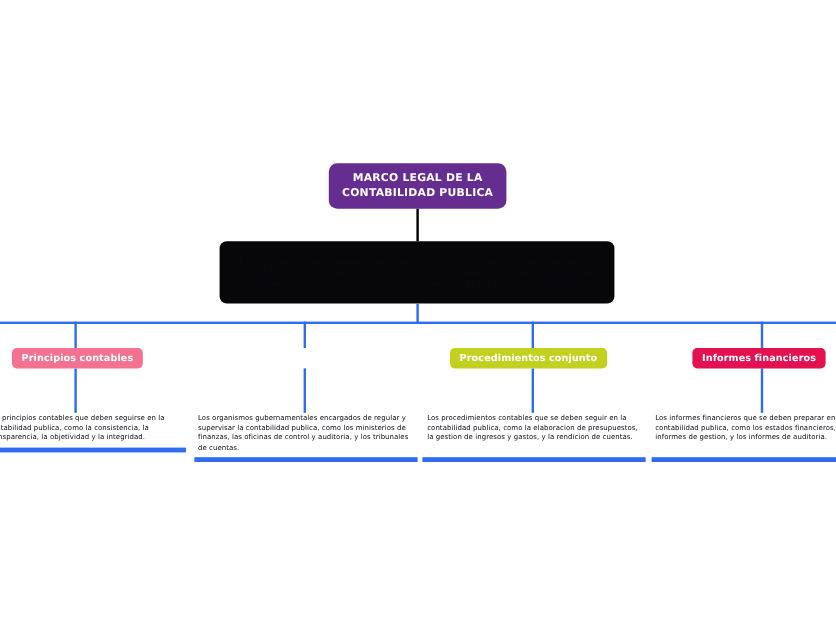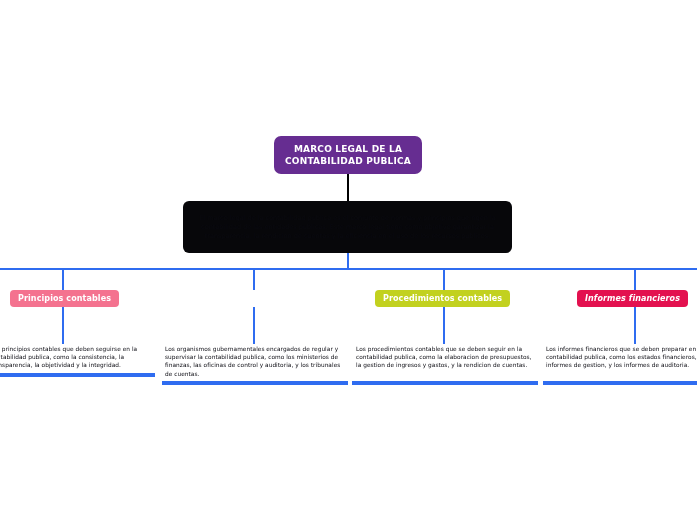"Procedimientos contables" span { text: contables -> conjunto }
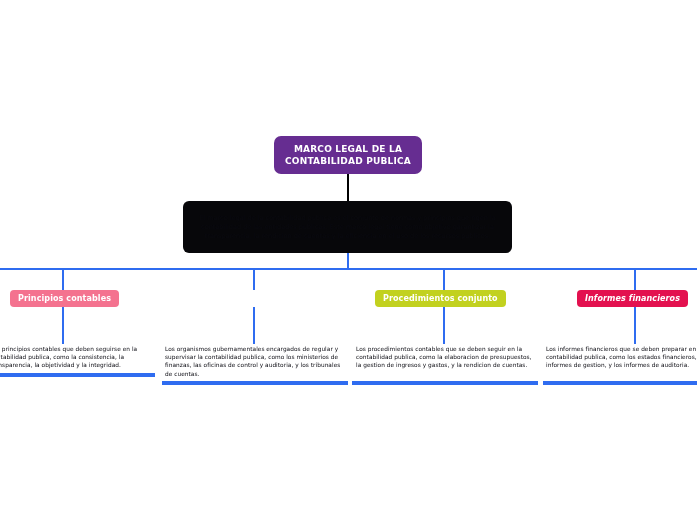"Informes financieros" div.badge { font-style: italic -> none }
